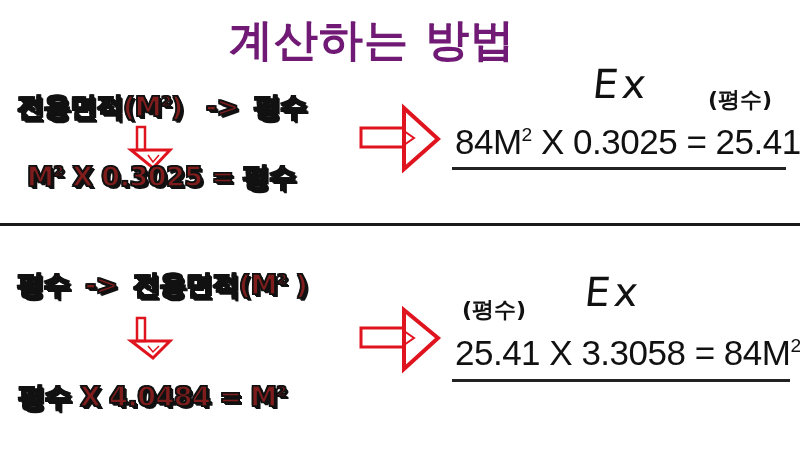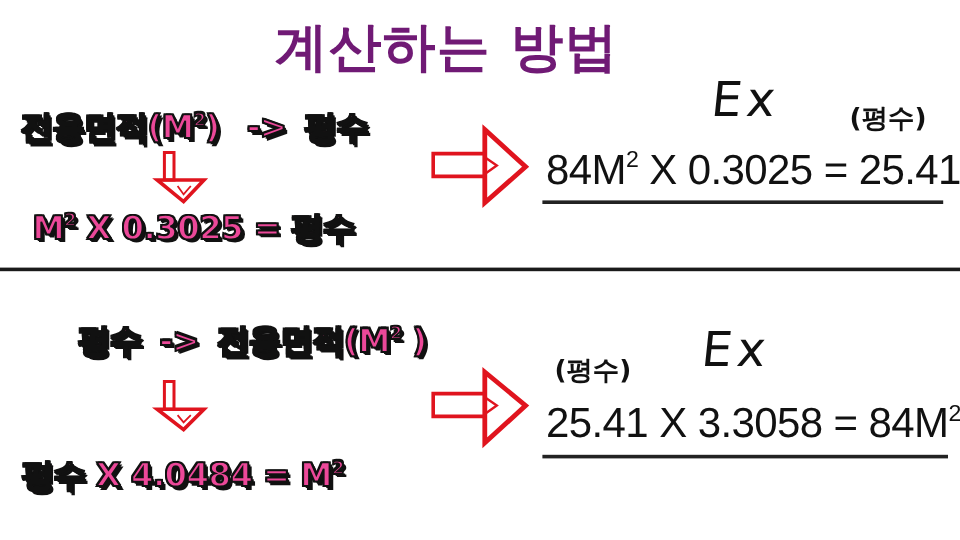"전용면적(M2) -> 평수" .outlined { color: #ec4899 -> #7f1d1d }
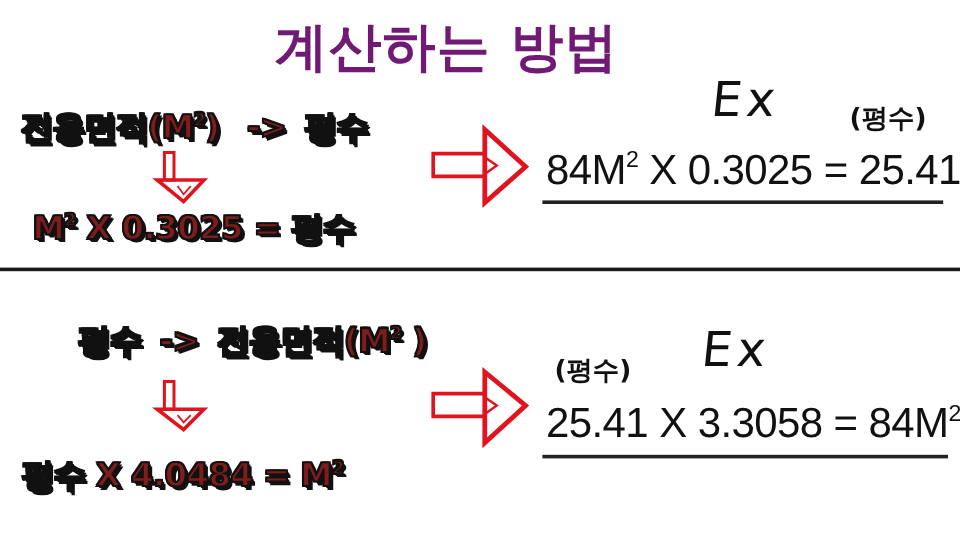"M2 X 0.3025 = 평수" div.abs { top: 174px -> 160px }
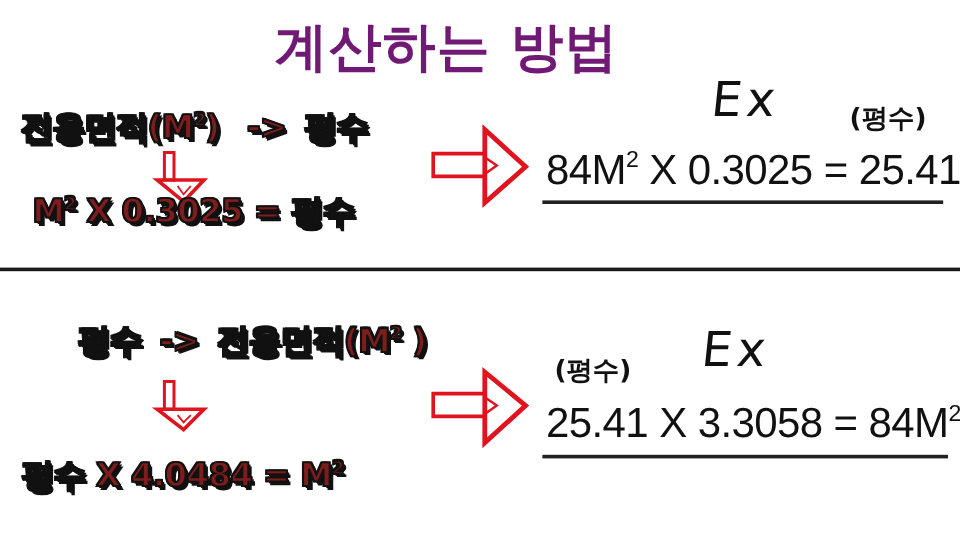"평수 -> 전용면적(M2 )" div.abs { margin-left: 48px -> none }
